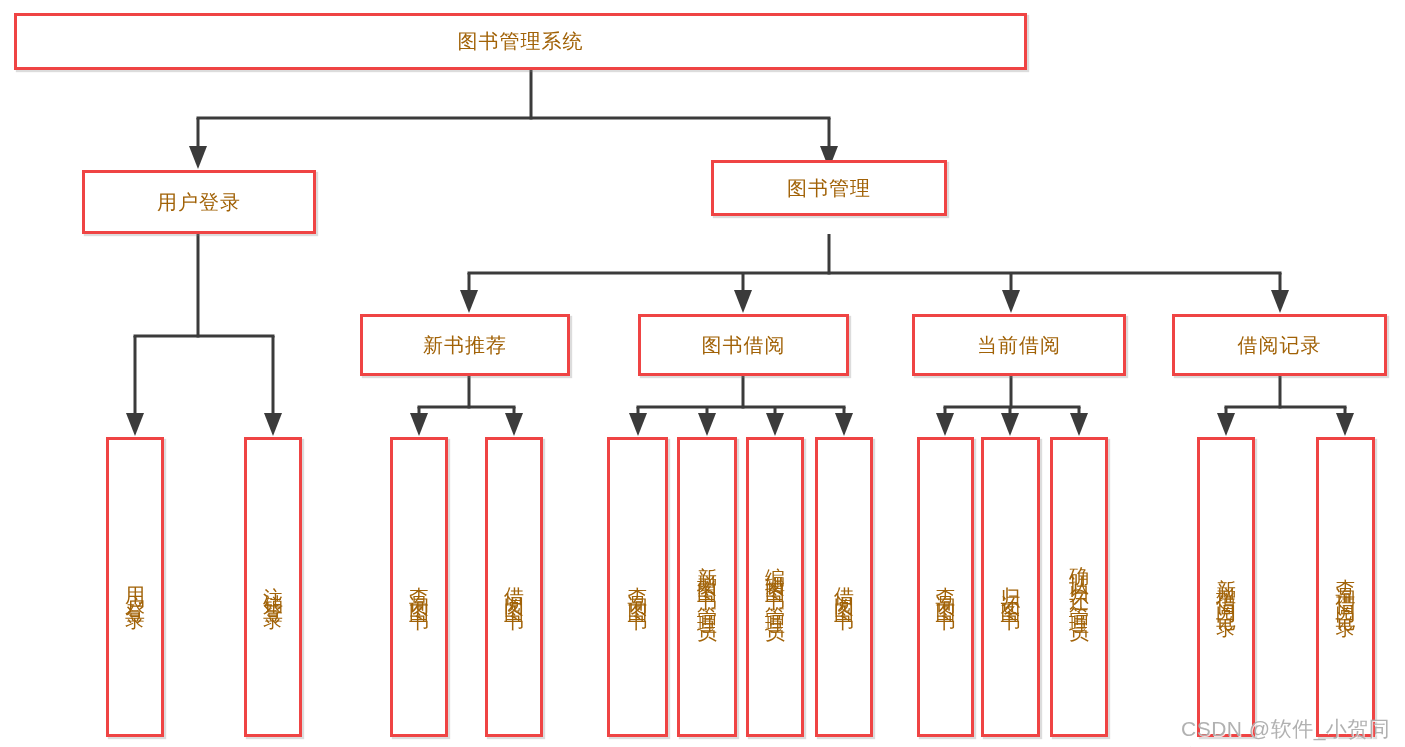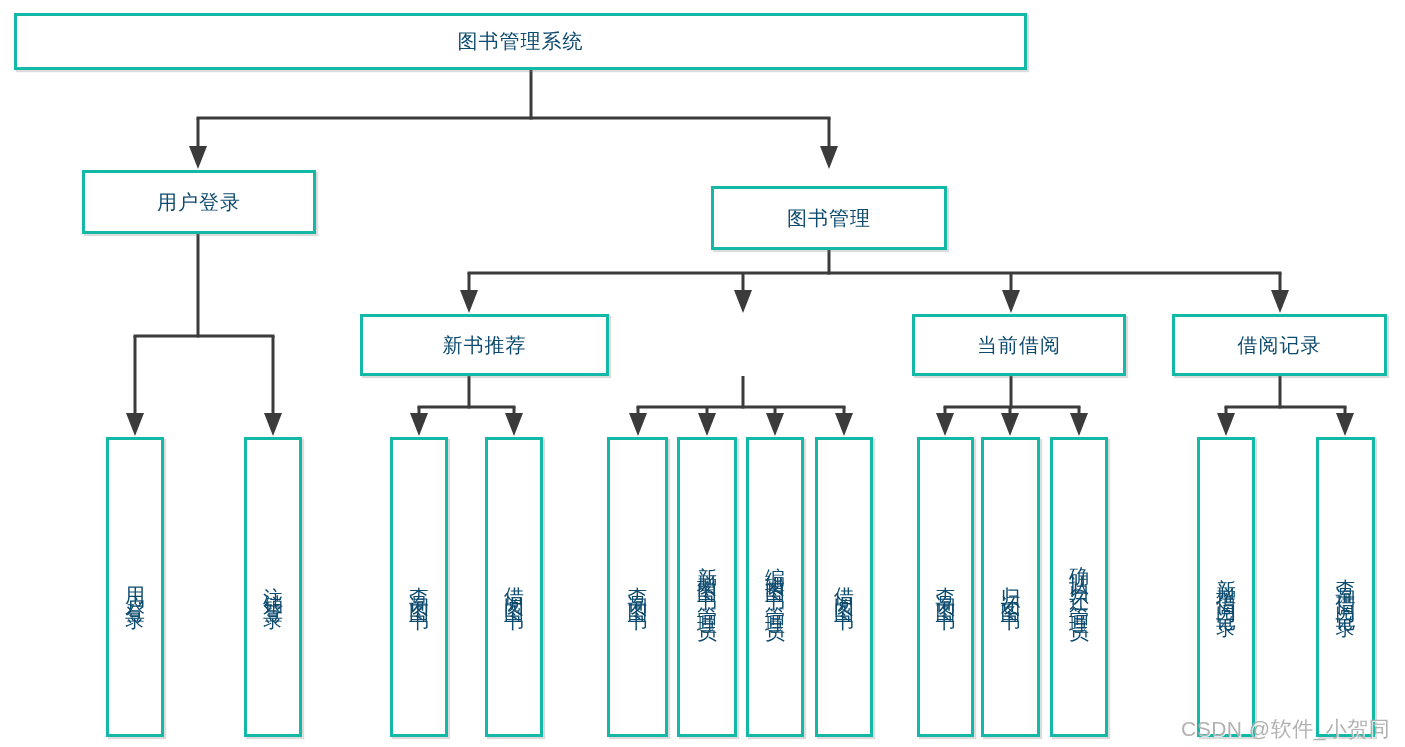"图书管理系统" .node { border: 3px solid #14b8a6 -> 3px solid #ef4444; color: #0c4a6e -> #a16207 }
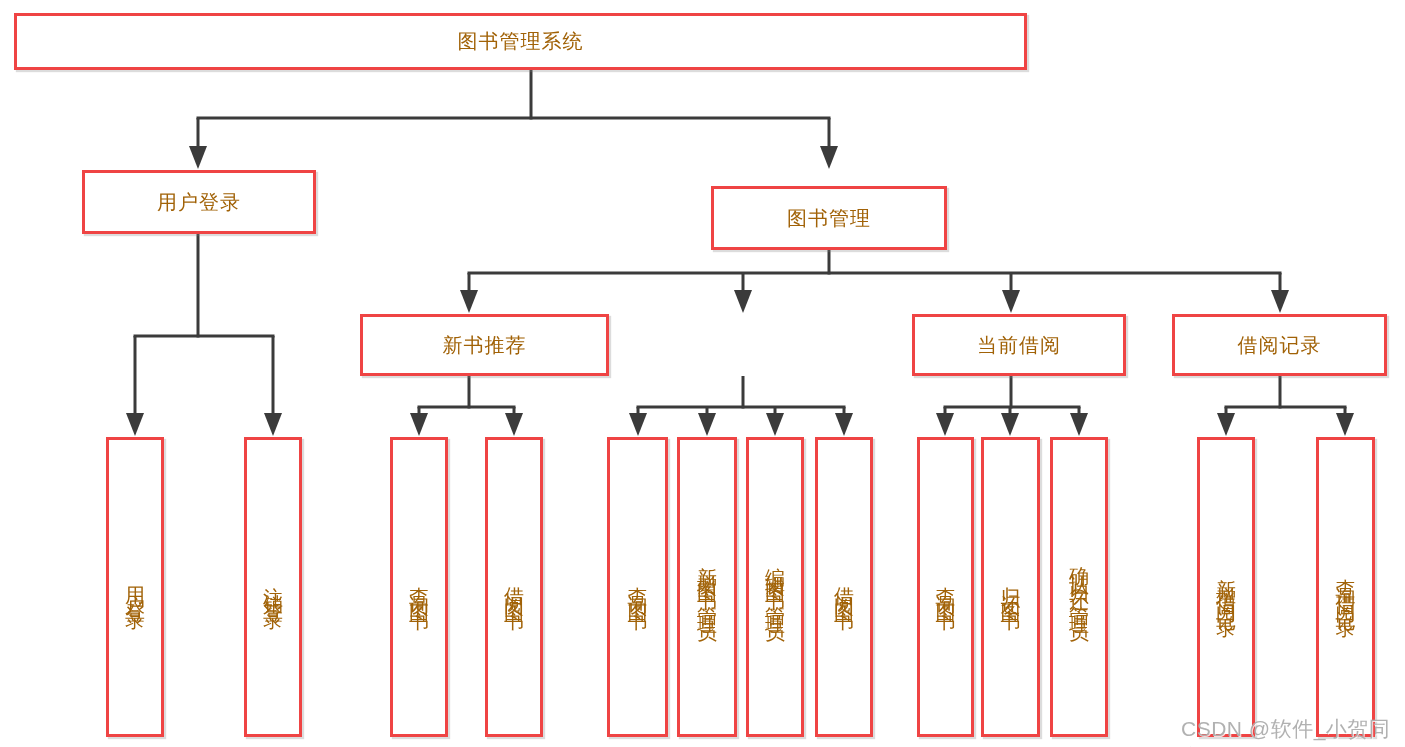"图书管理" div.node { height: 64px -> 56px; top: 186px -> 160px }
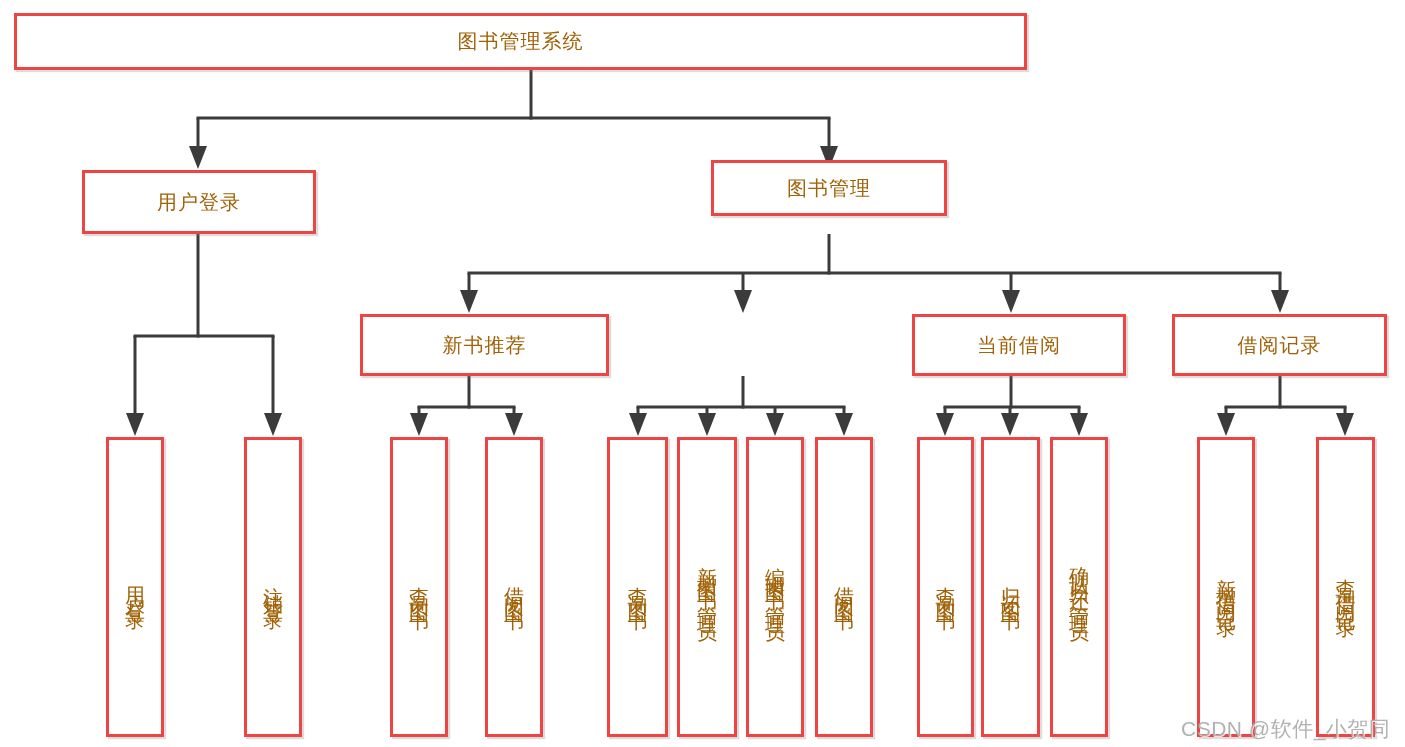"新书推荐" div.node { width: 249px -> 210px }
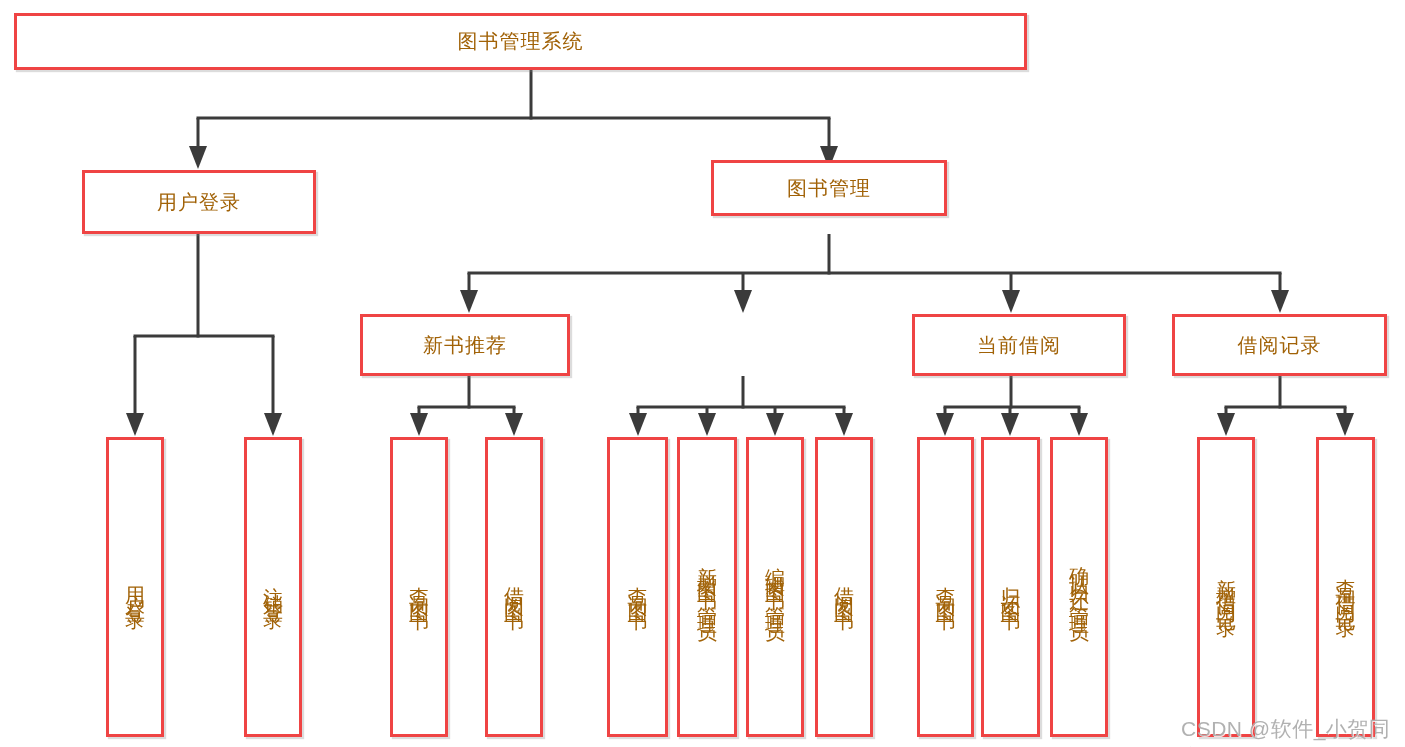"图书借阅" div.node { html: none -> <div> <span>图书借阅</span> </div> }
